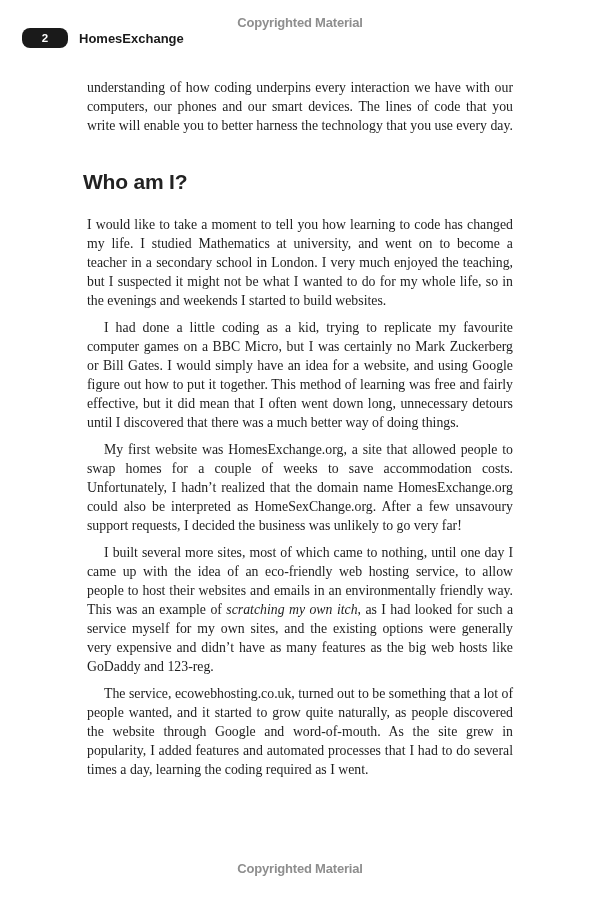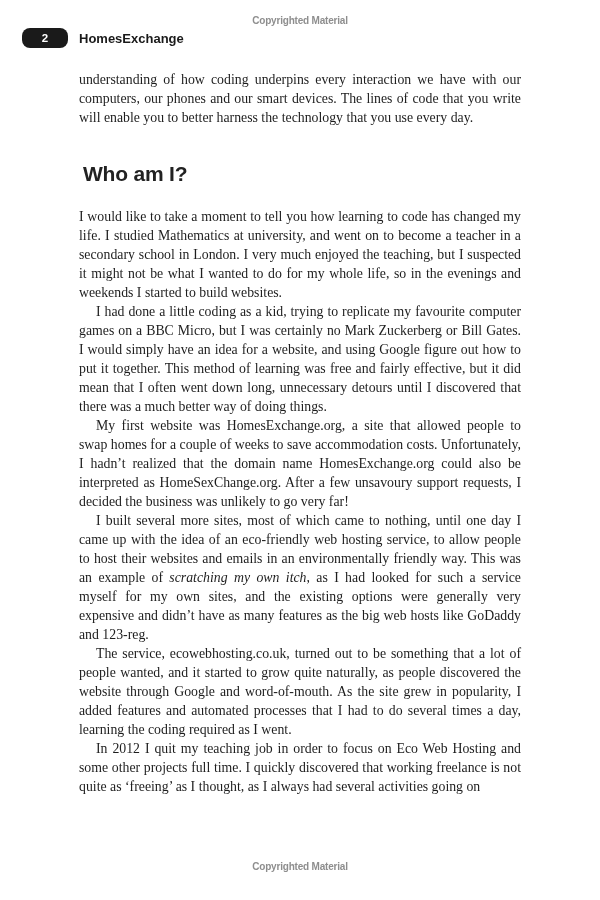"Copyrighted Material" .watermark { font-size: 10px -> 13px }
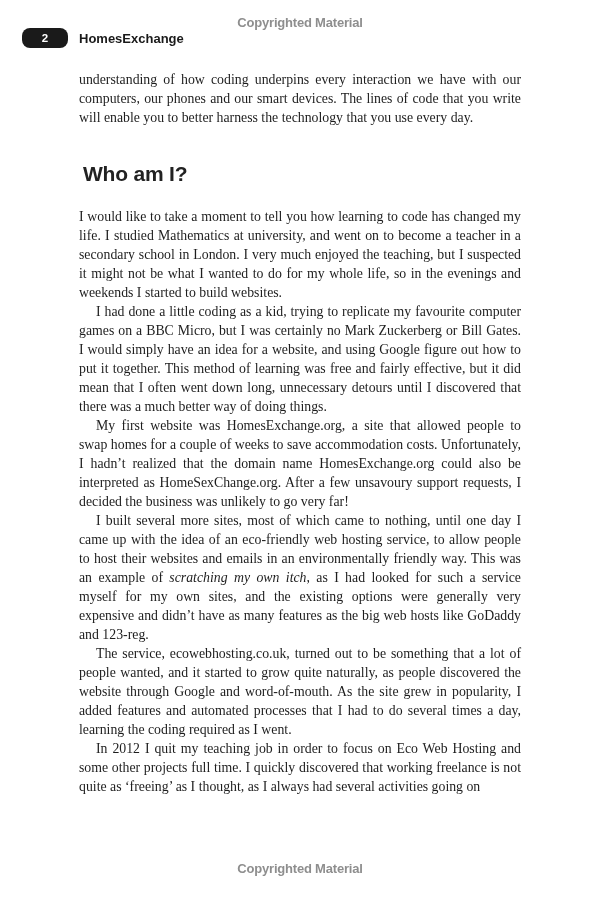"understanding of how coding underpins" .text-block p { margin: 0 -> 8px }
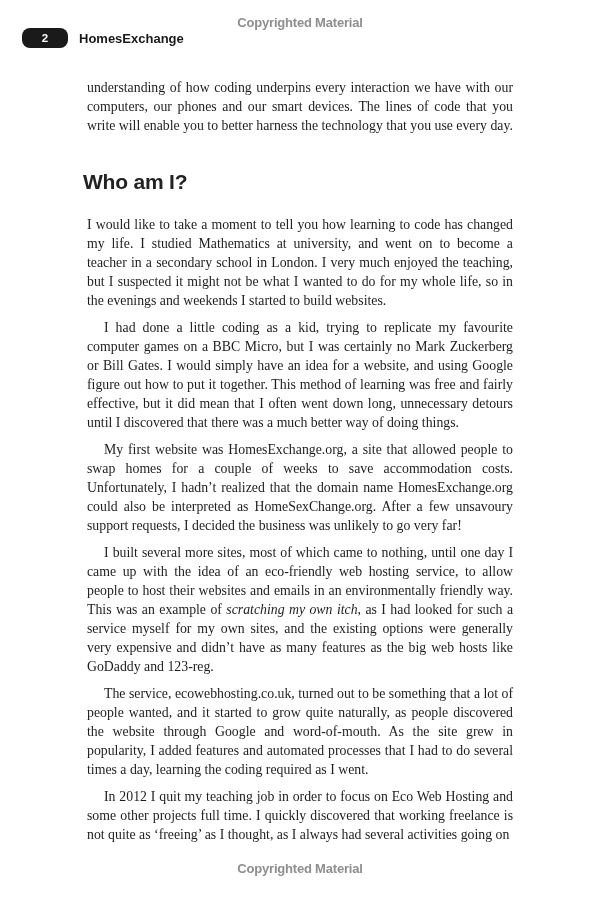"In 2012 I quit my" p.indent { html: <p>In 2012 I quit my teaching job in order to focus on Eco Web Hosting and some other projects full time. I quickly discovered that working freelance is not quite as ‘freeing’ as I thought, as I always had several activities going on</p> -> none }
